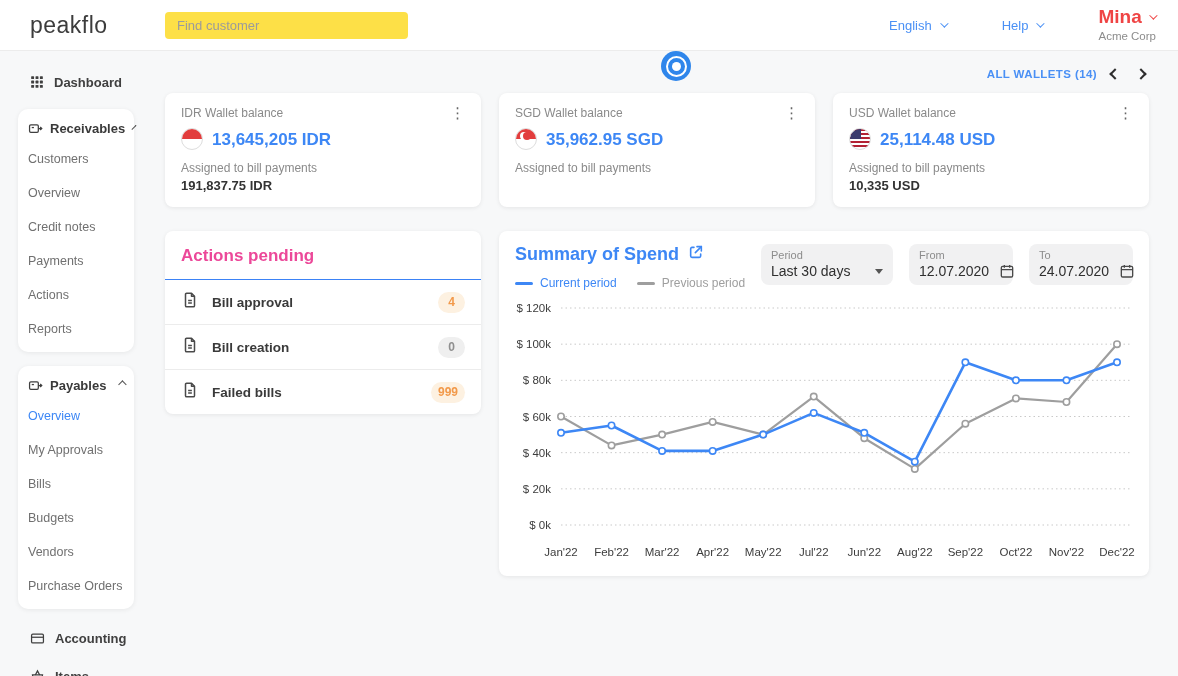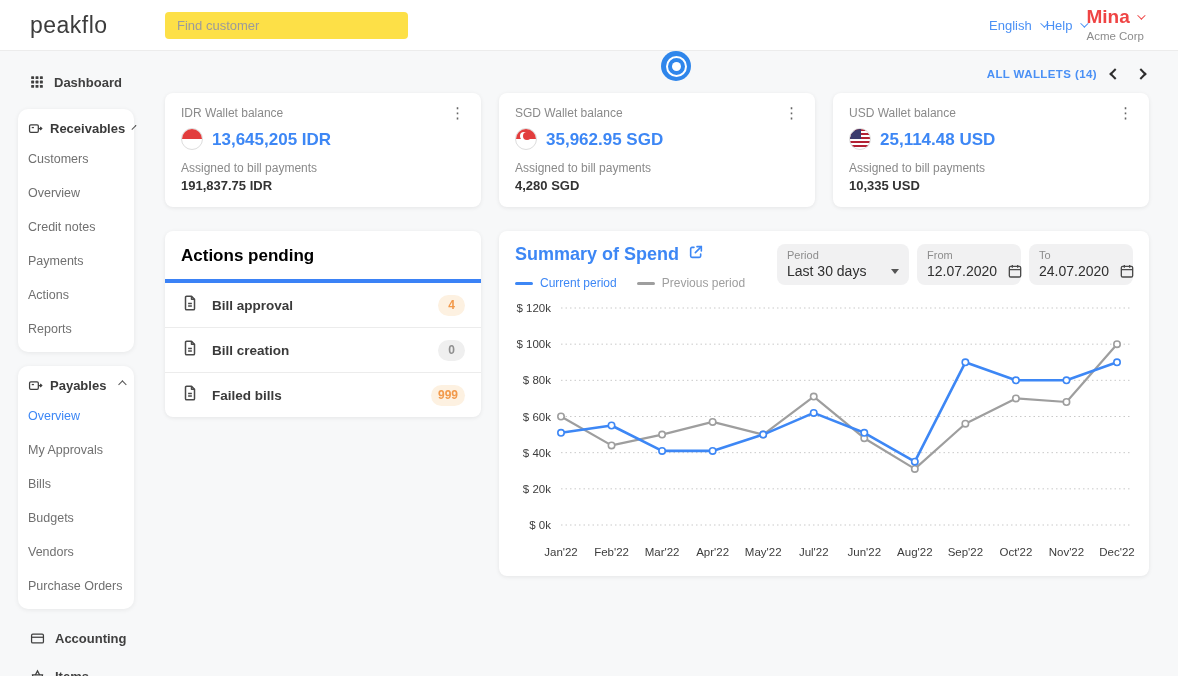"English" .topbar-right { gap: none -> 56px; padding-right: 34px -> 22px }
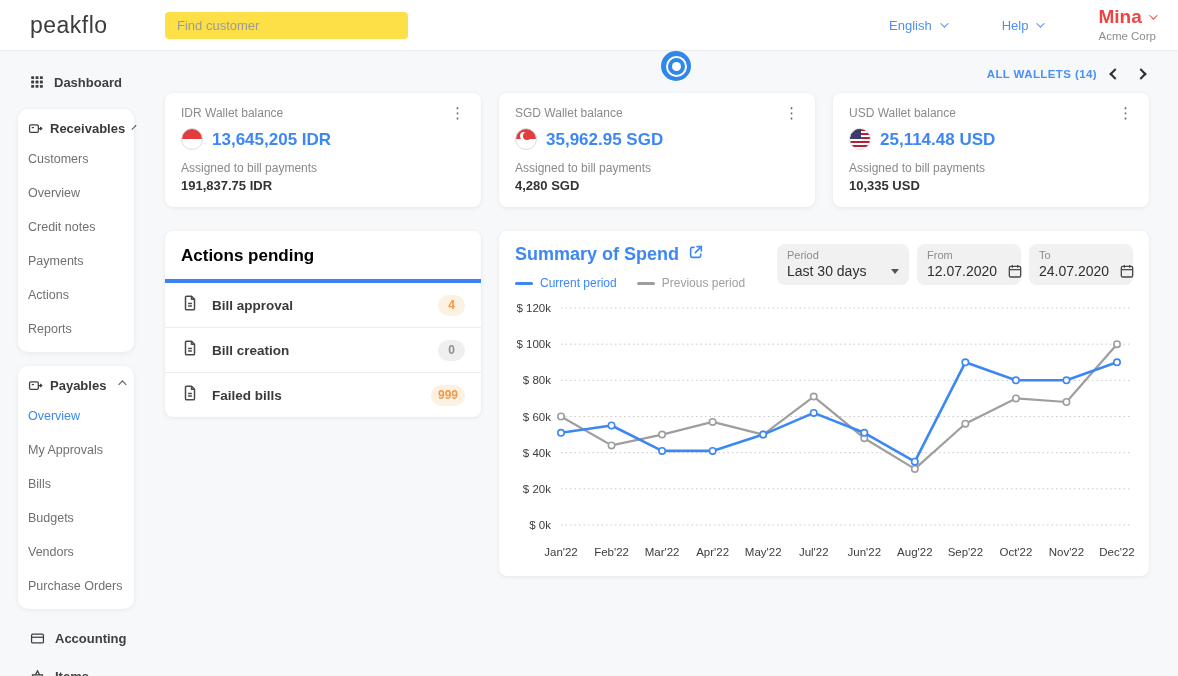"4,280 SGD" div.assigned-value { html: <div>4,280 SGD</div> -> none }
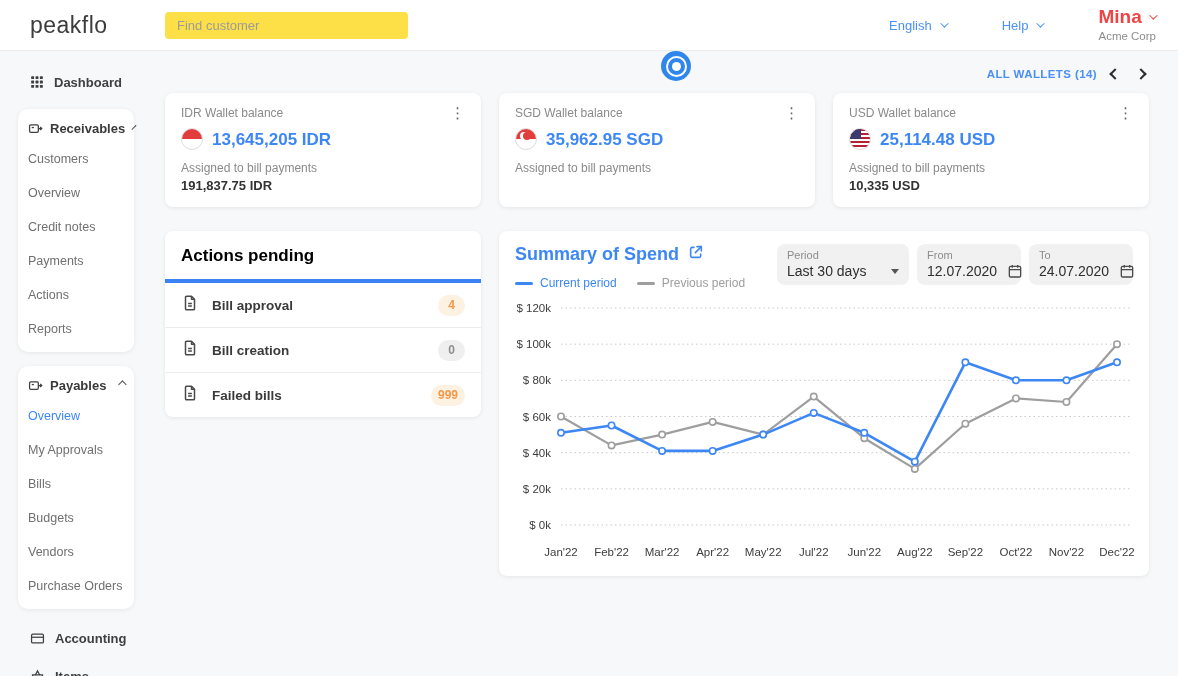"Actions pending" .actions-title { border-bottom: 4px solid #3b82f6 -> 1px solid #3b82f6; color: #000000 -> #ec4899 }
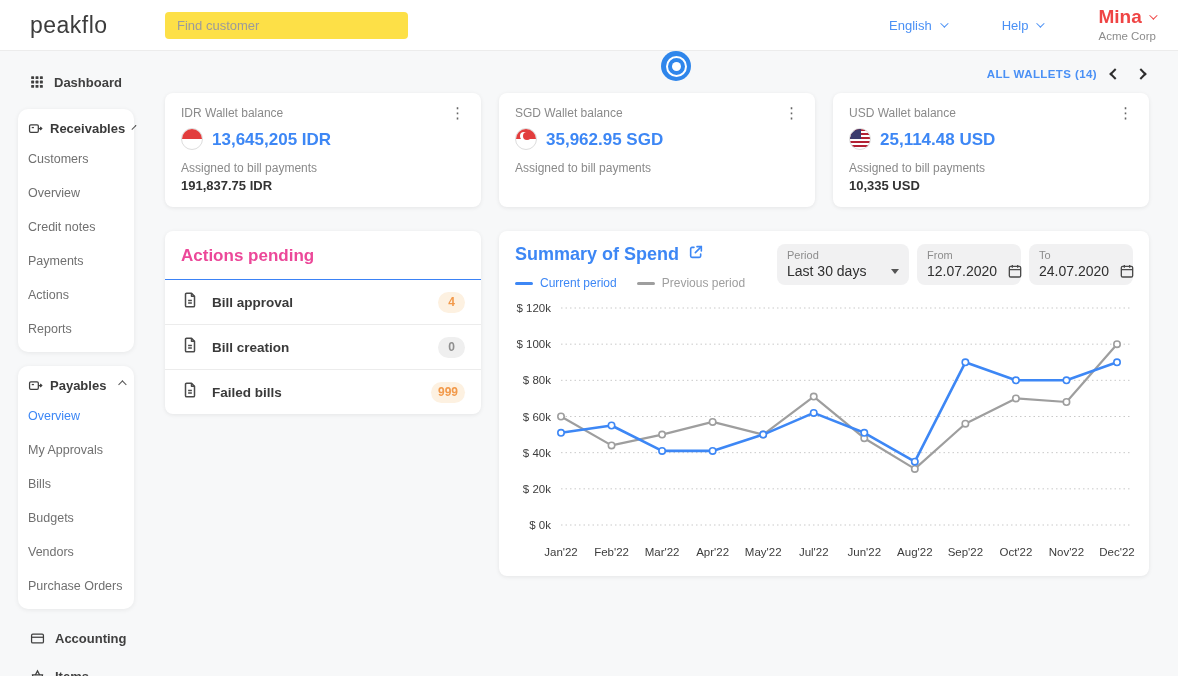"Period" .spend-controls { gap: 8px -> 16px }
